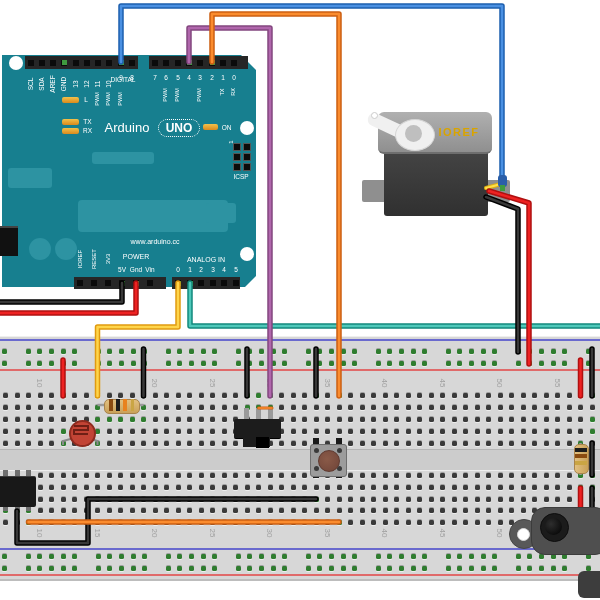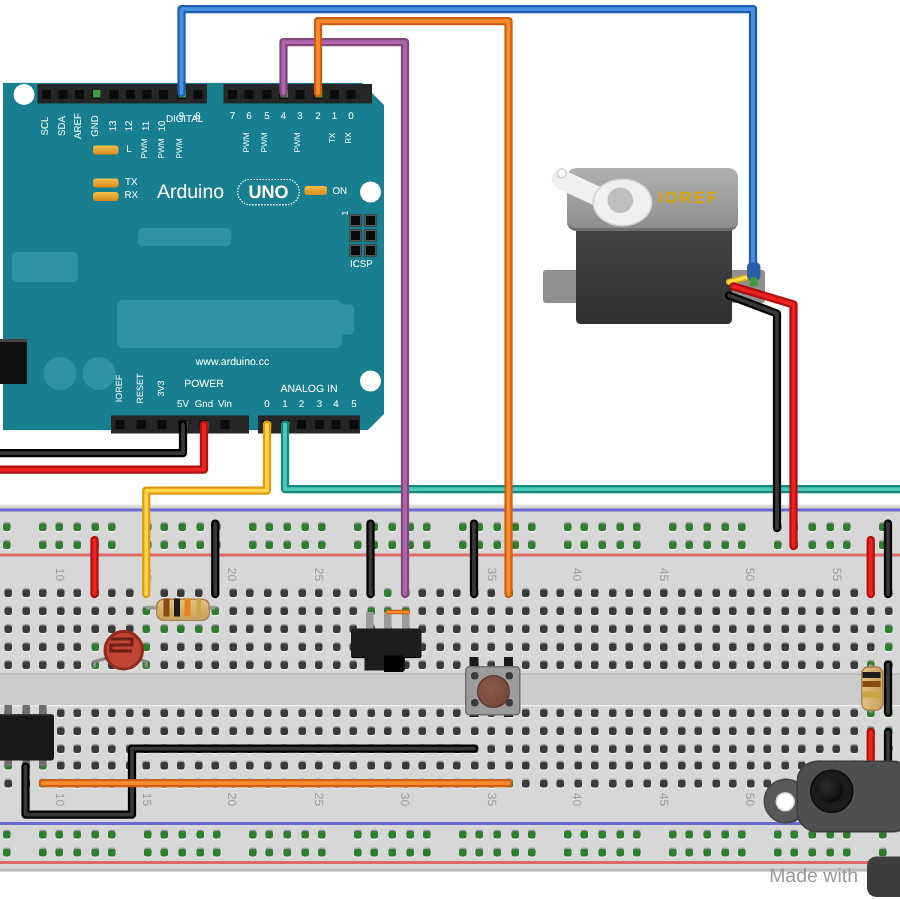"Made with" div.abs { html: <div>Made with</div> -> none }
